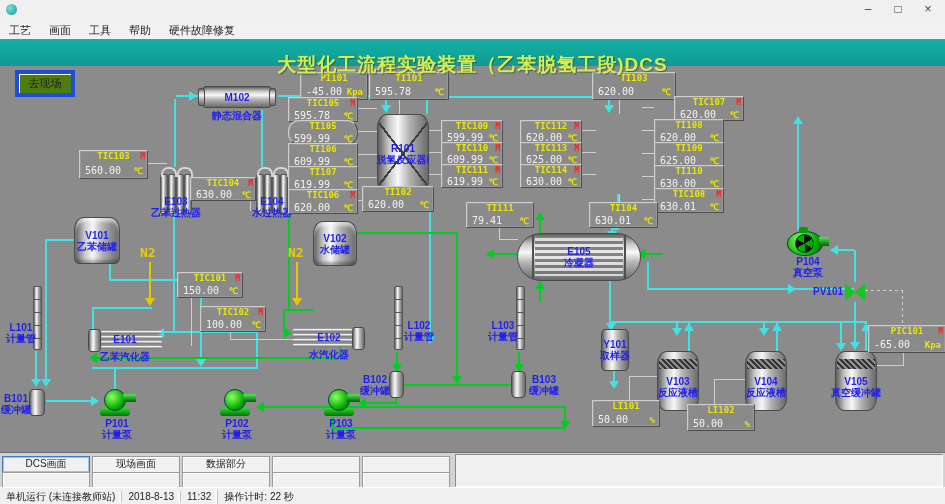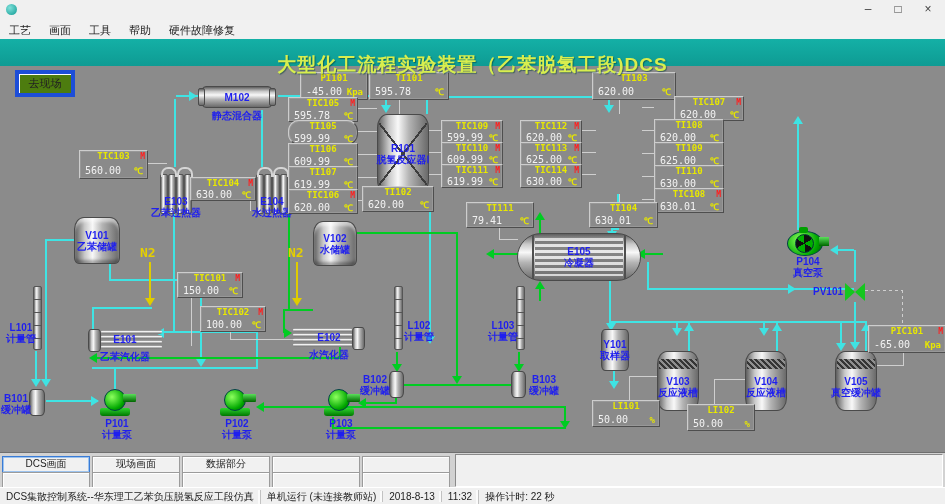"DCS集散控制系统--华东理工乙苯负压脱氢反应工段仿真" span.seg { html: <span>DCS集散控制系统--华东理工乙苯负压脱氢反应工段仿真</span> -> none }
